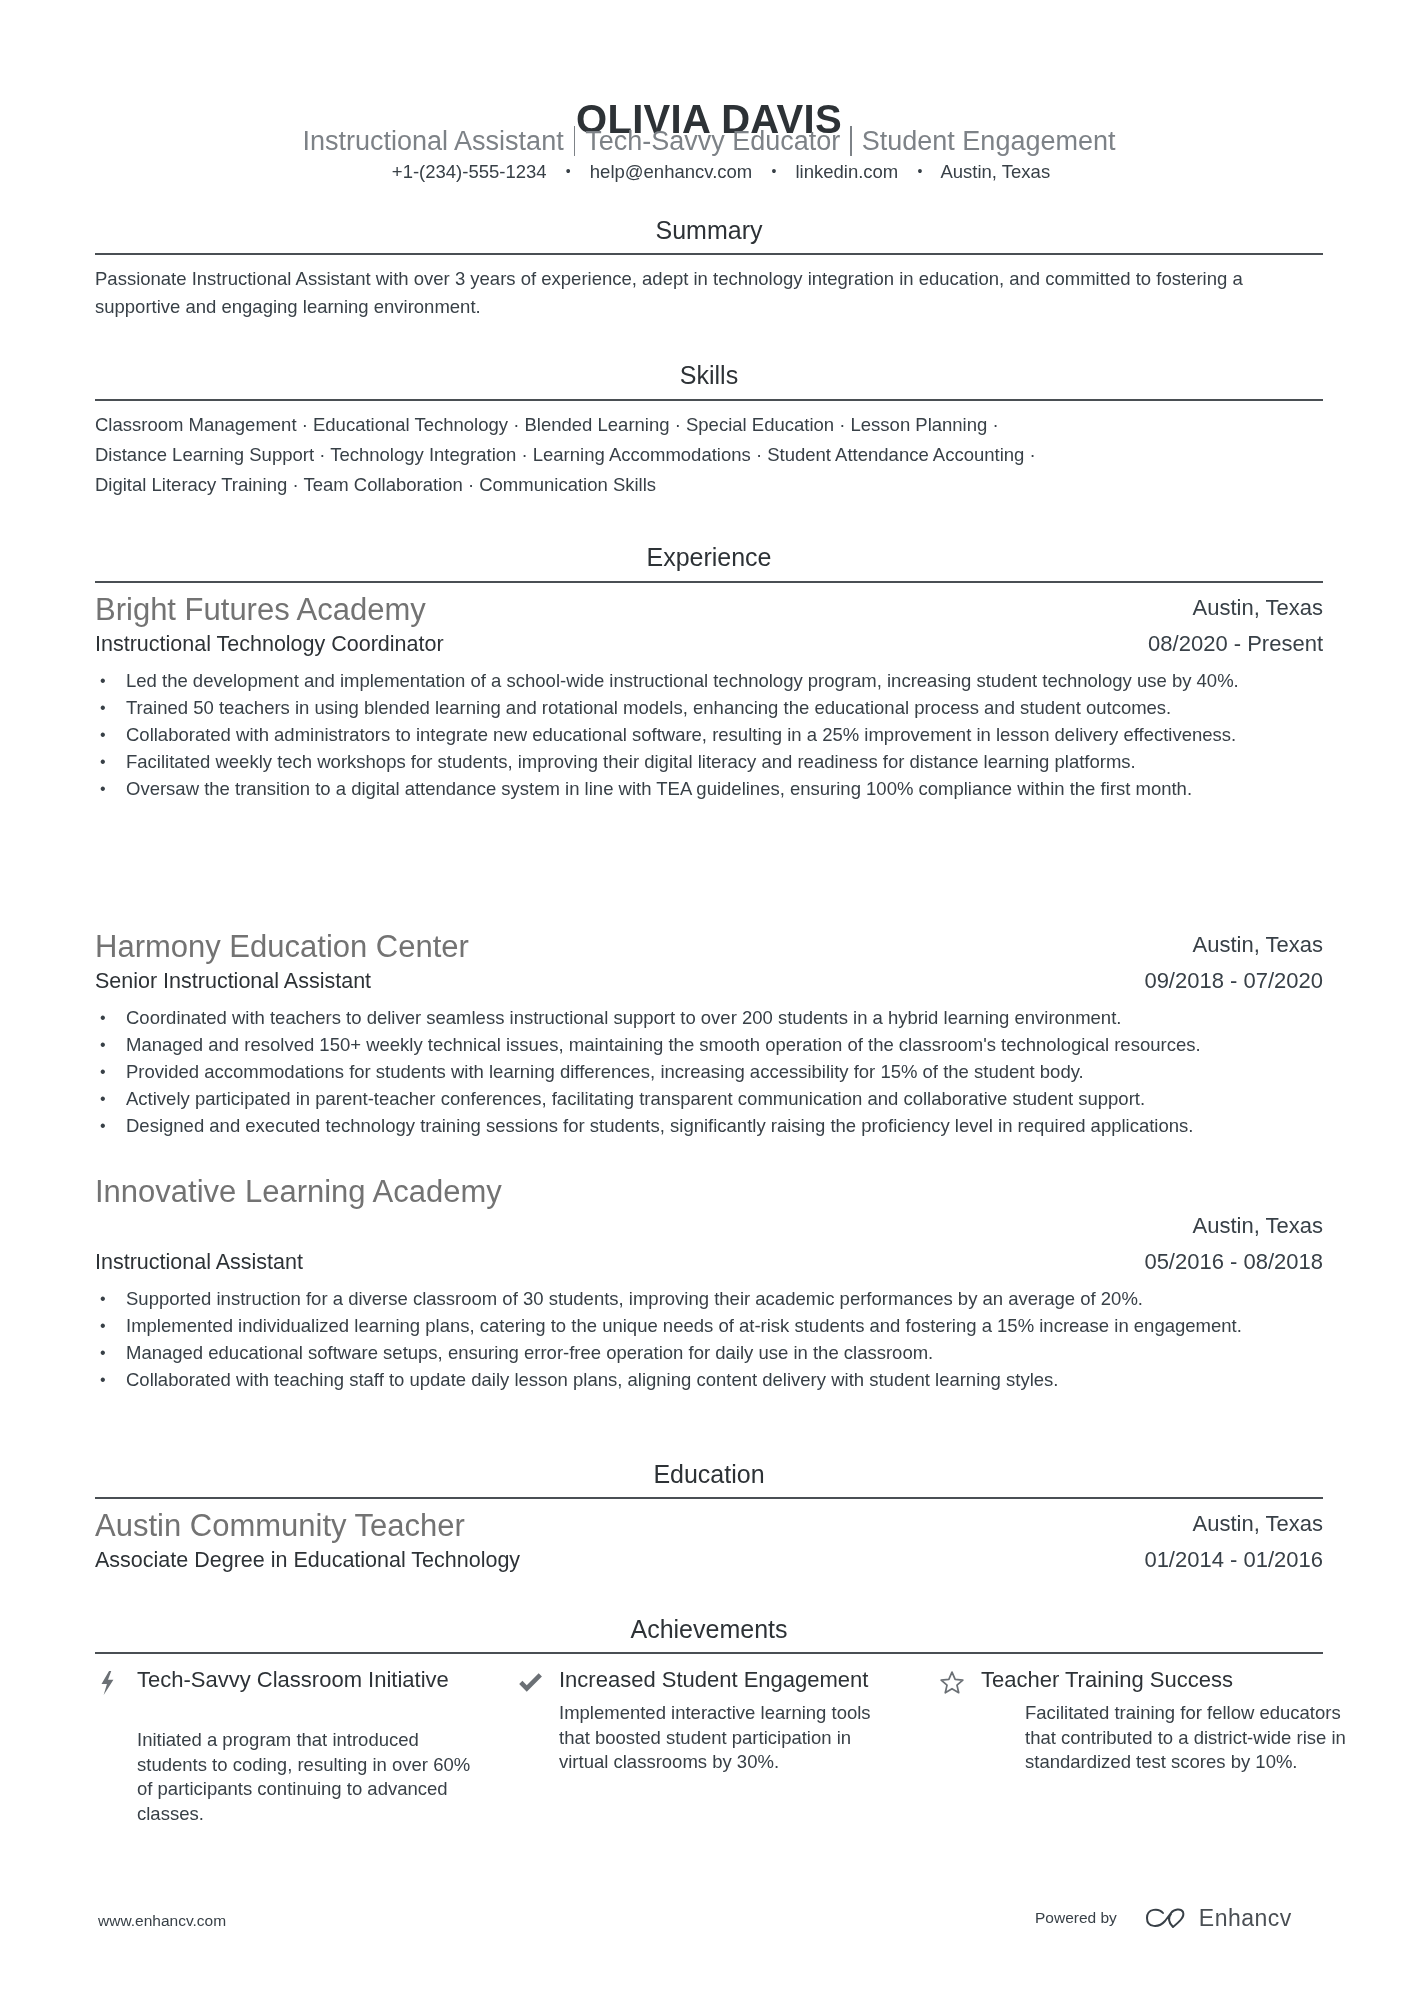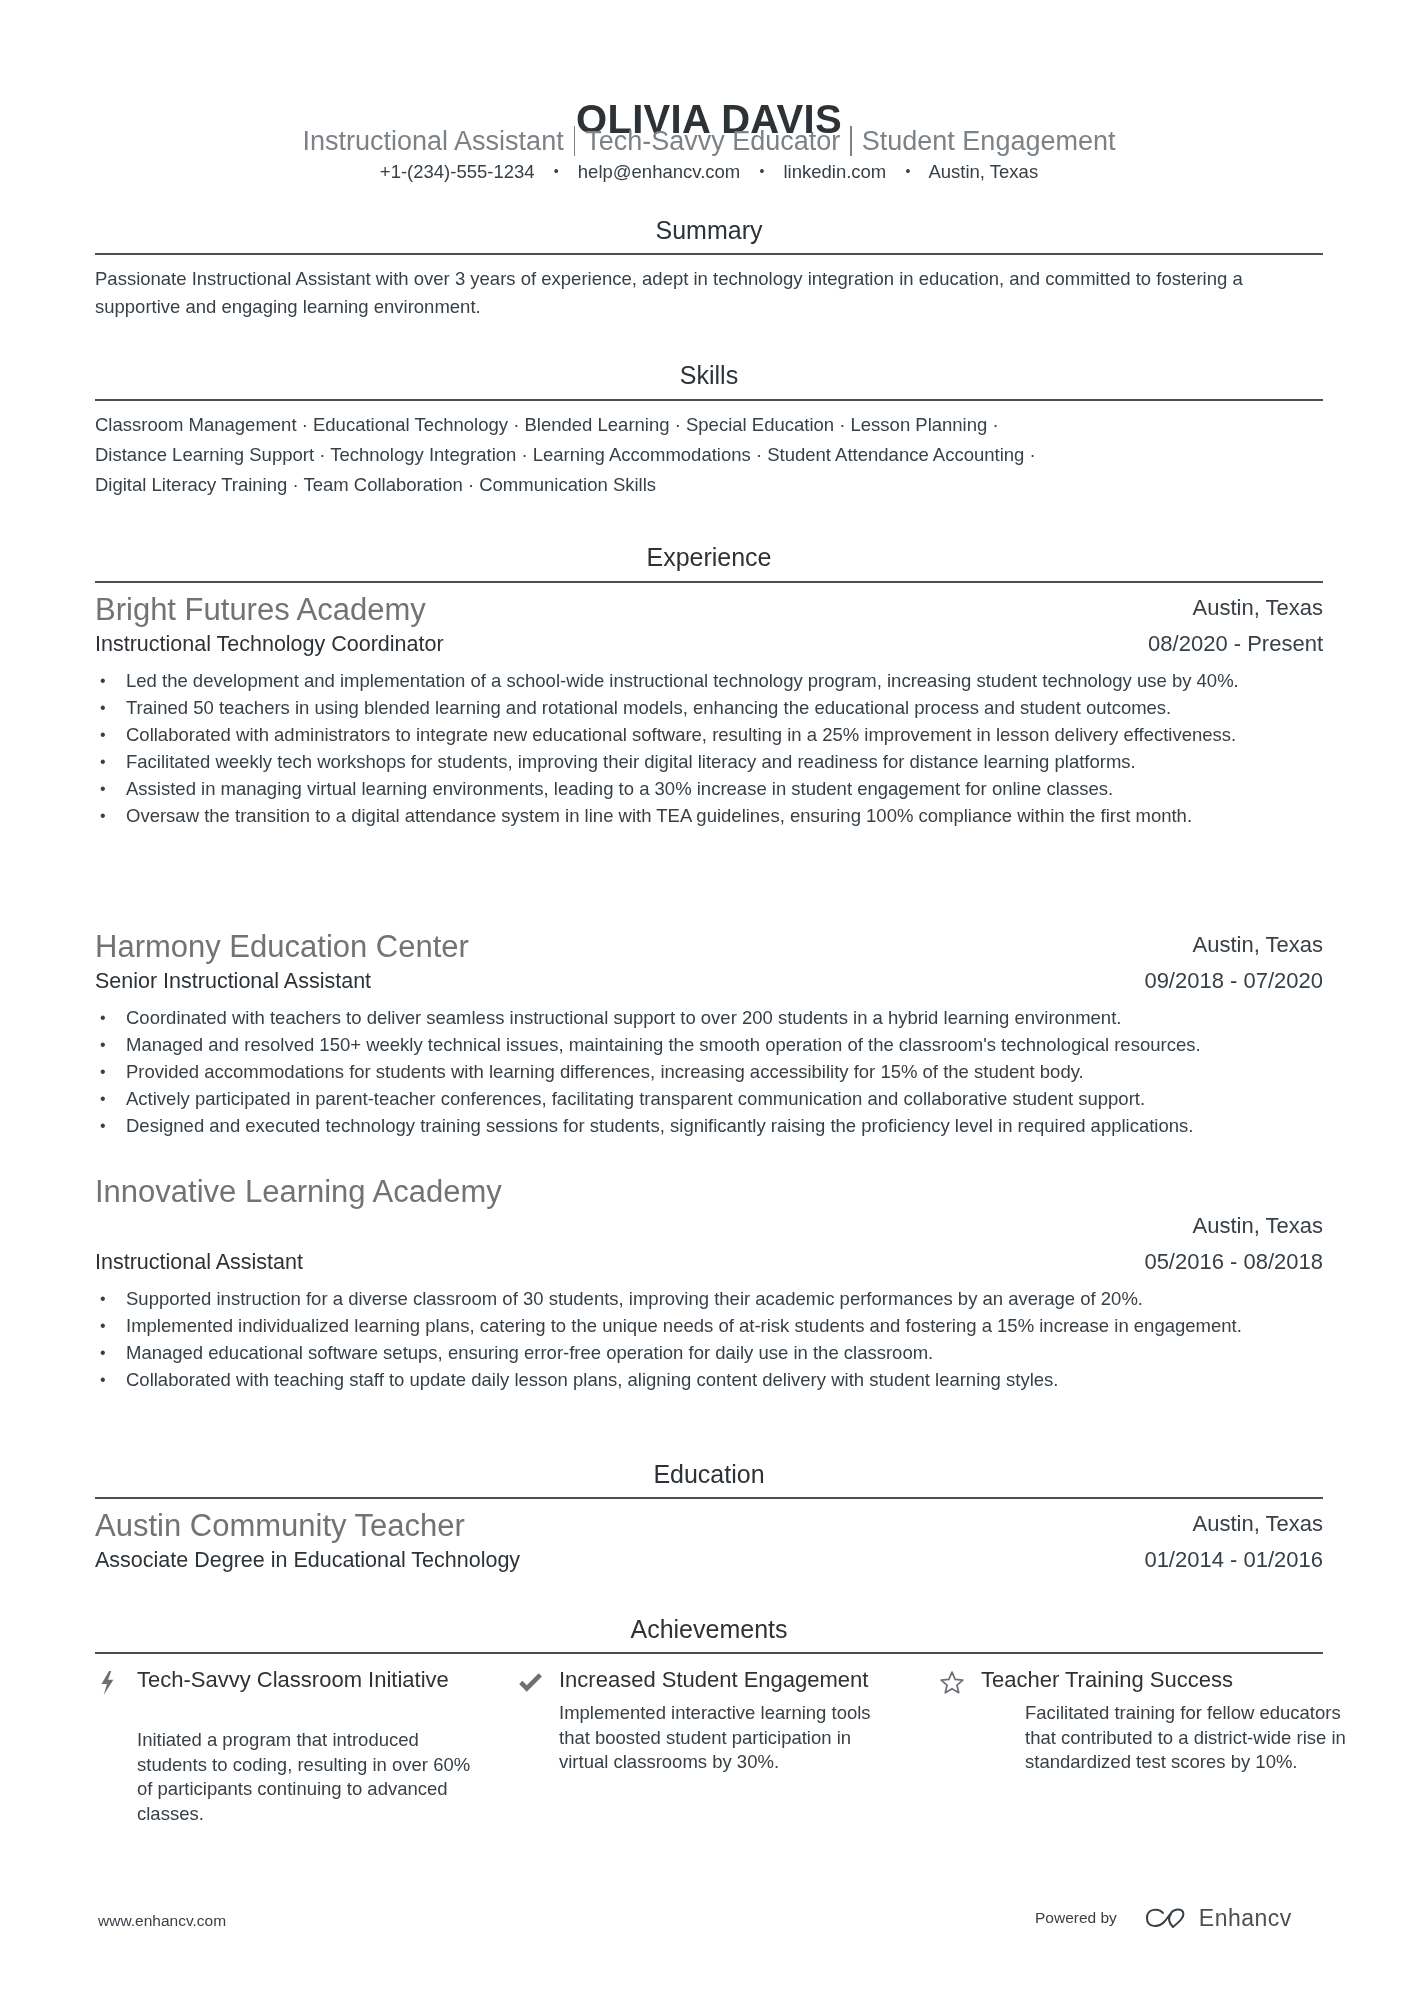"+1-(234)-555-1234 • help@enhancv.com •" .contact { left: 0 -> 12px }
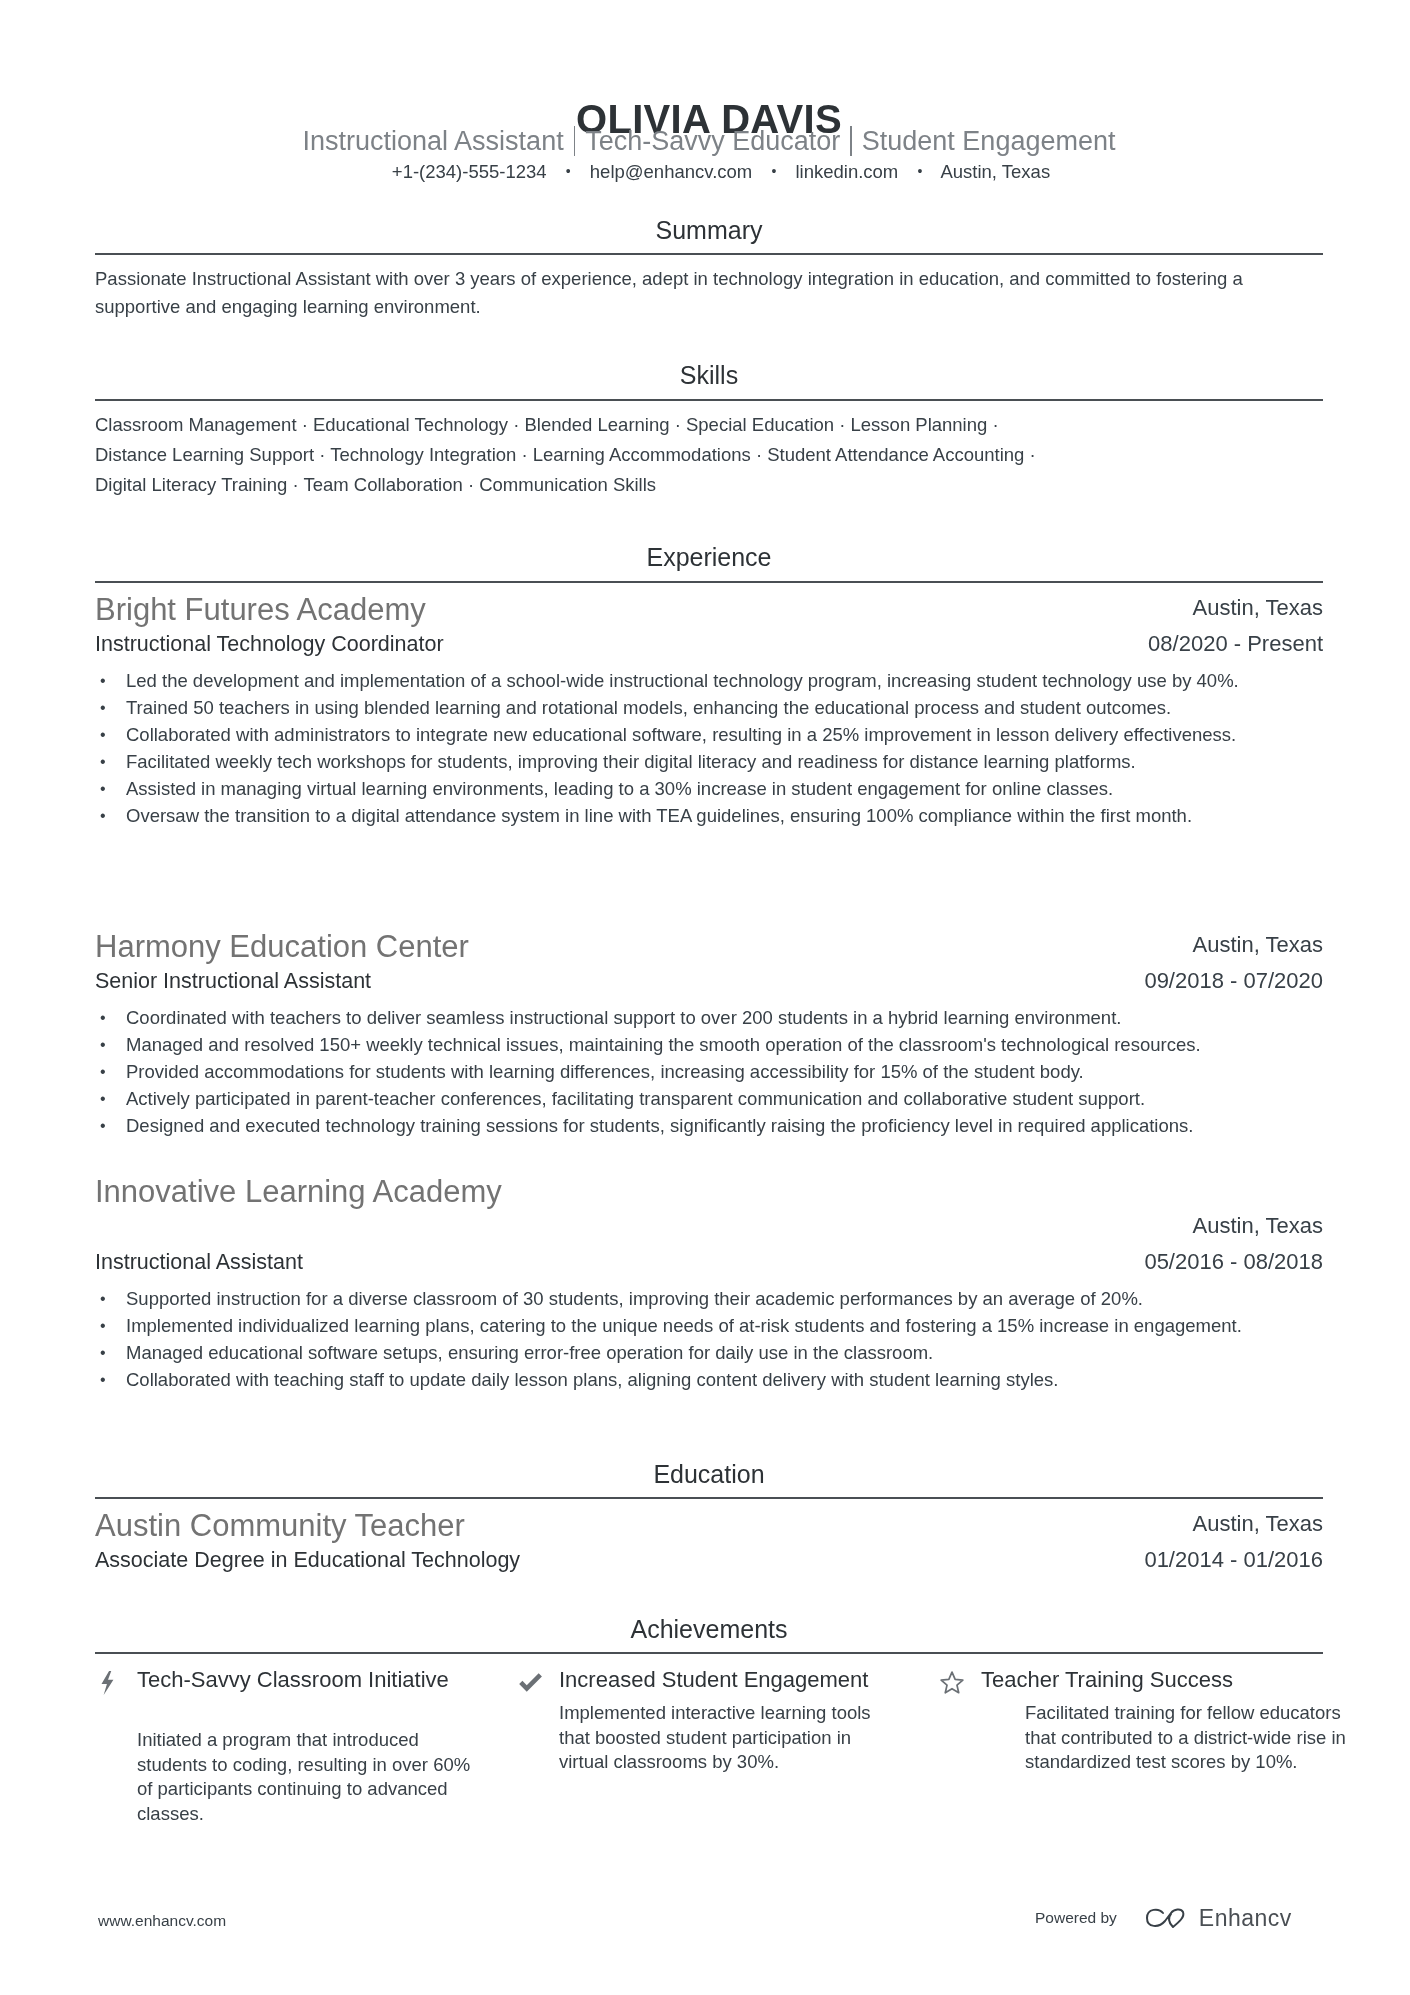"Assisted in managing virtual learning" li { html: <li>Assisted in managing virtual learning environments, leading to a 30% increase in student engagement for online classes.</li> -> none }
